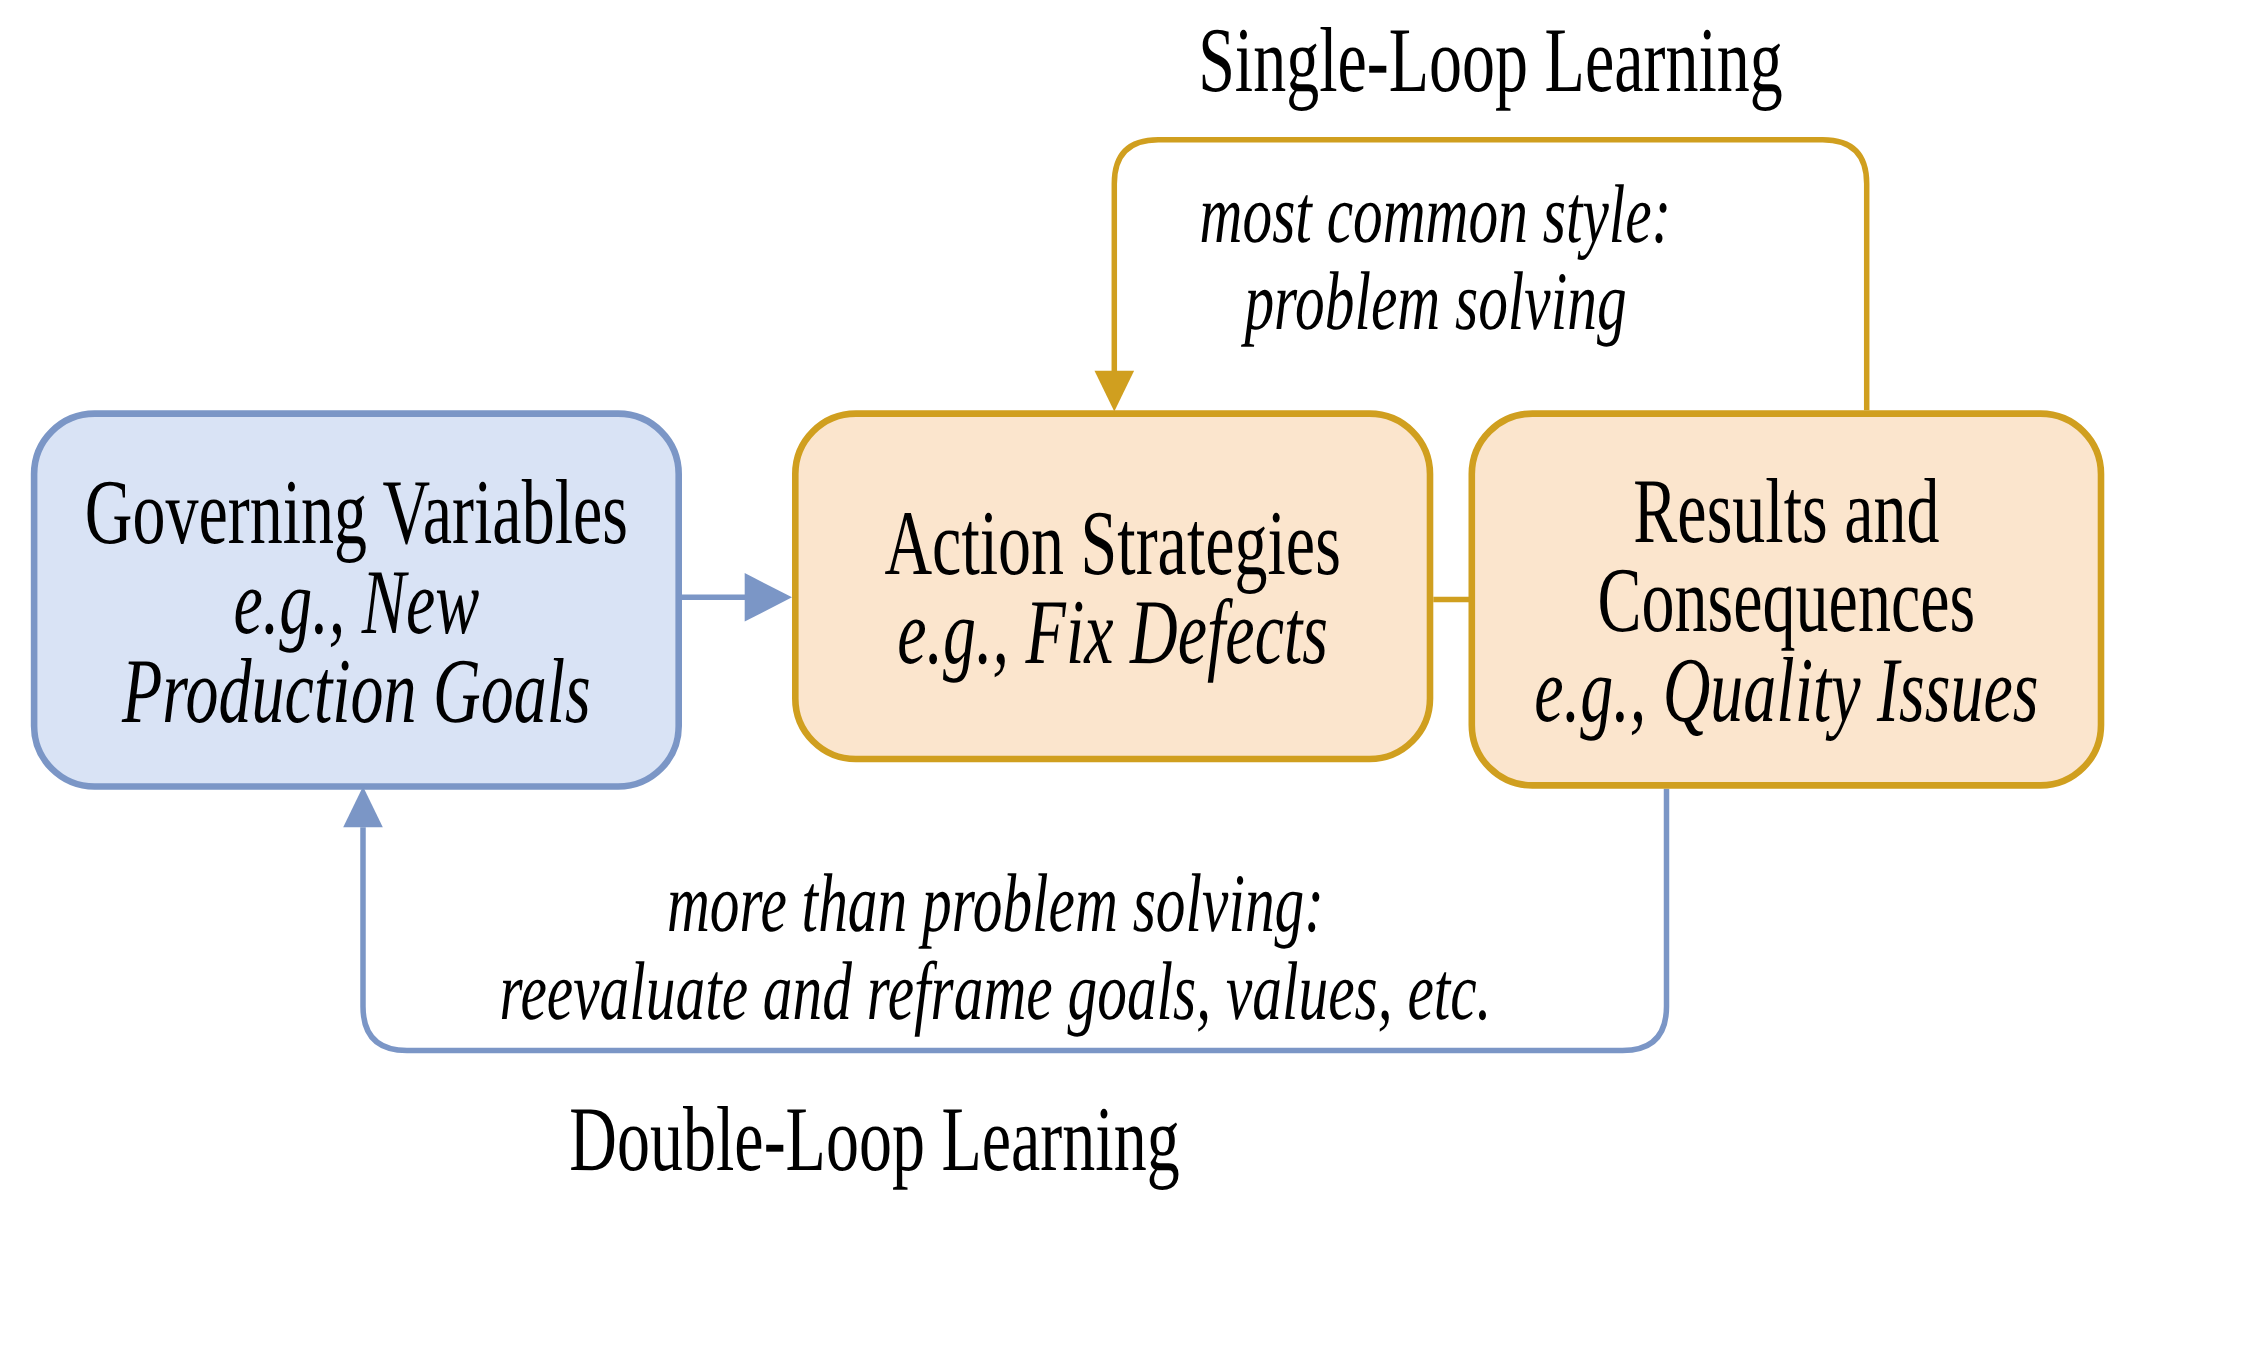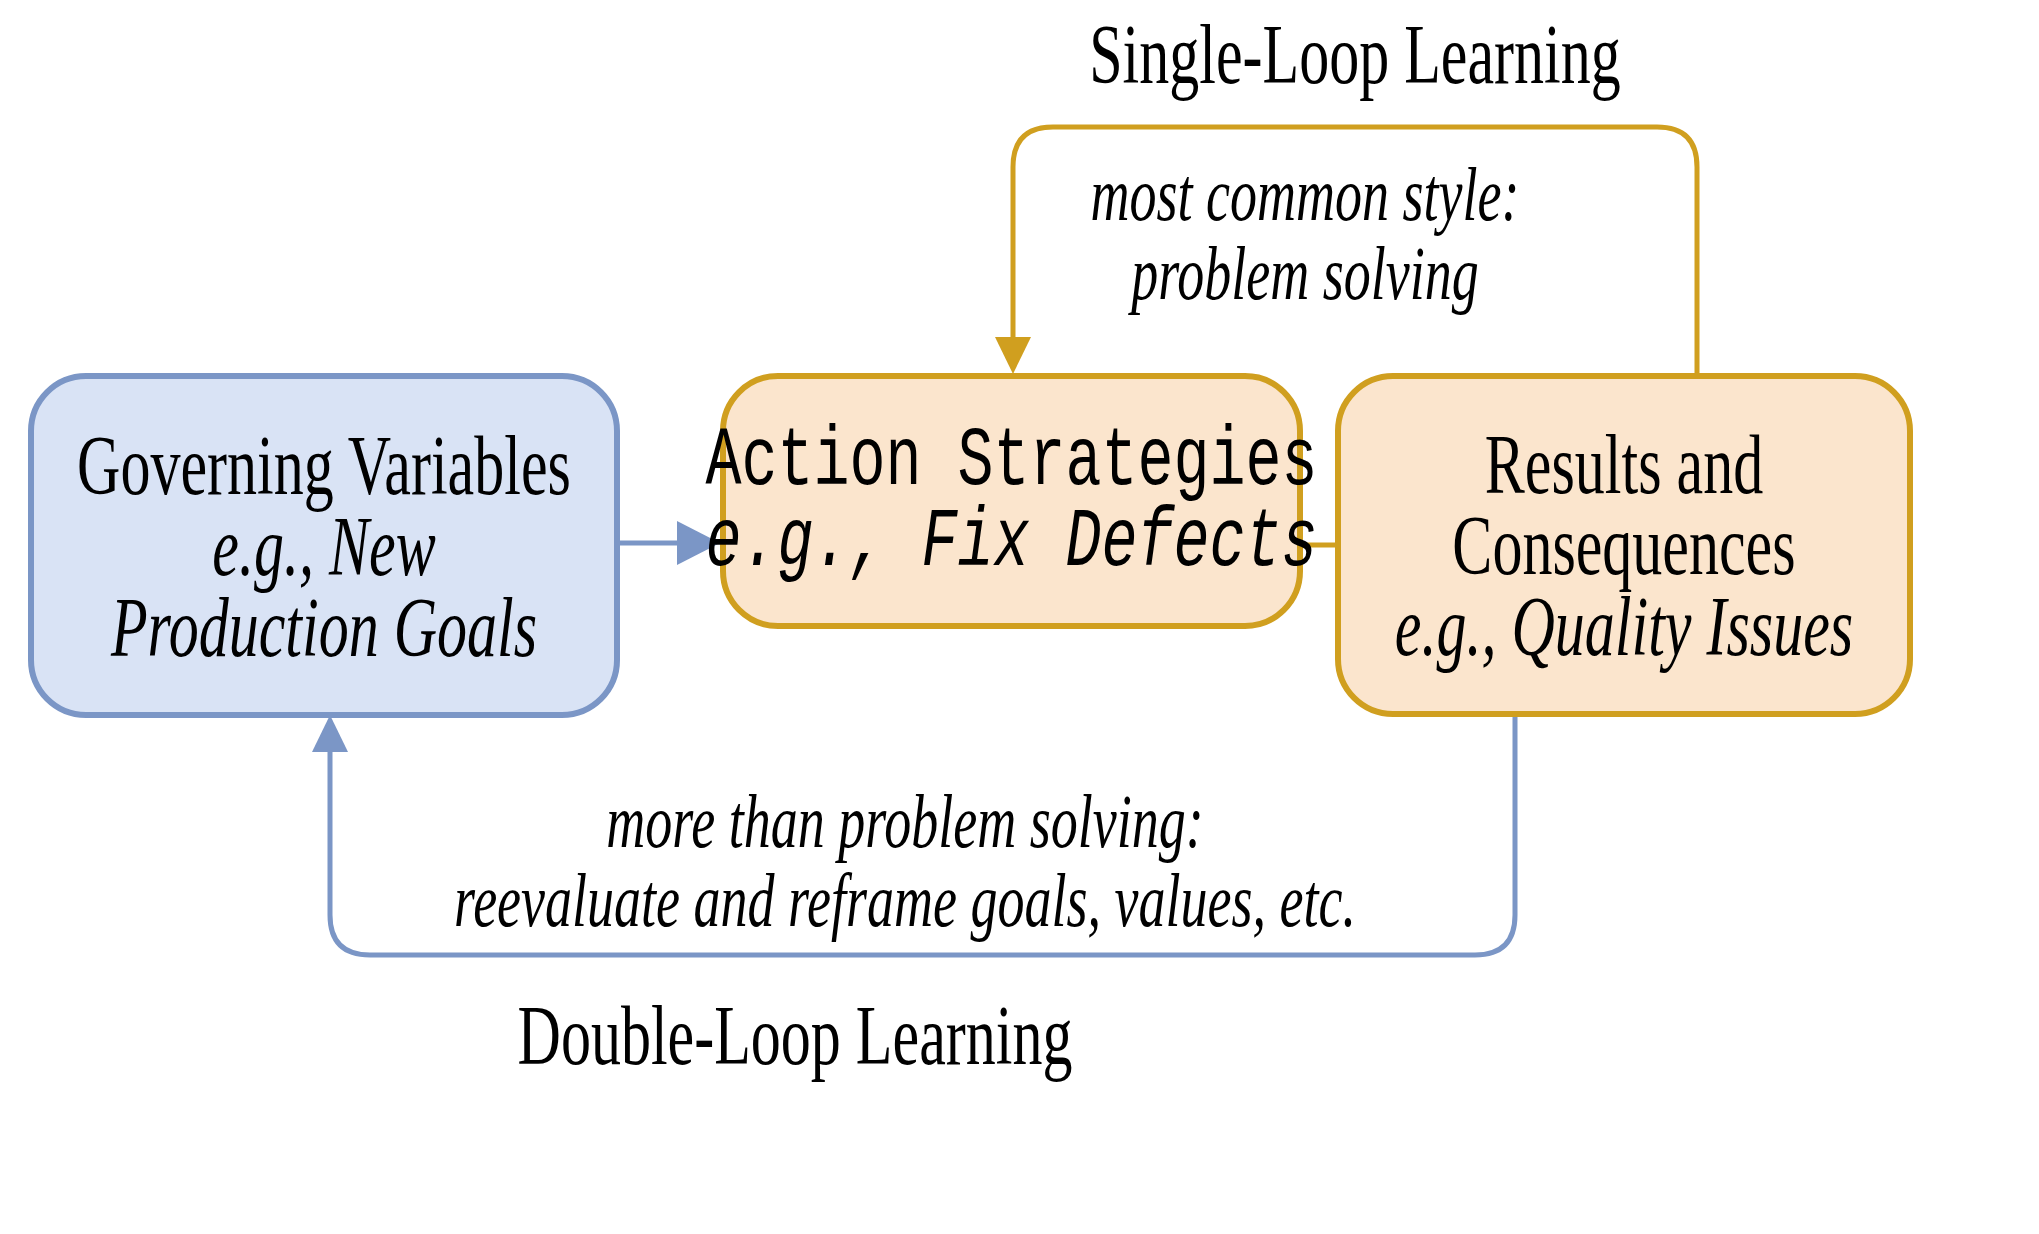"Action Strategies" .act { font-family: Liberation Mono, monospace -> none; height: 256px -> 320px }
